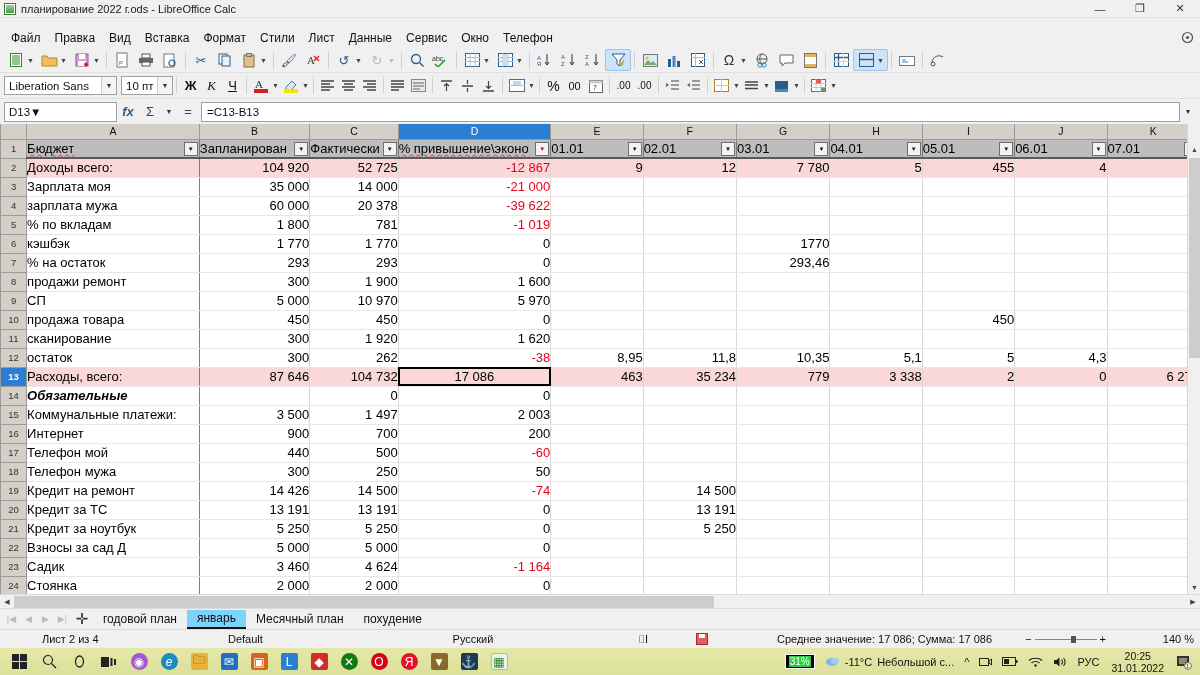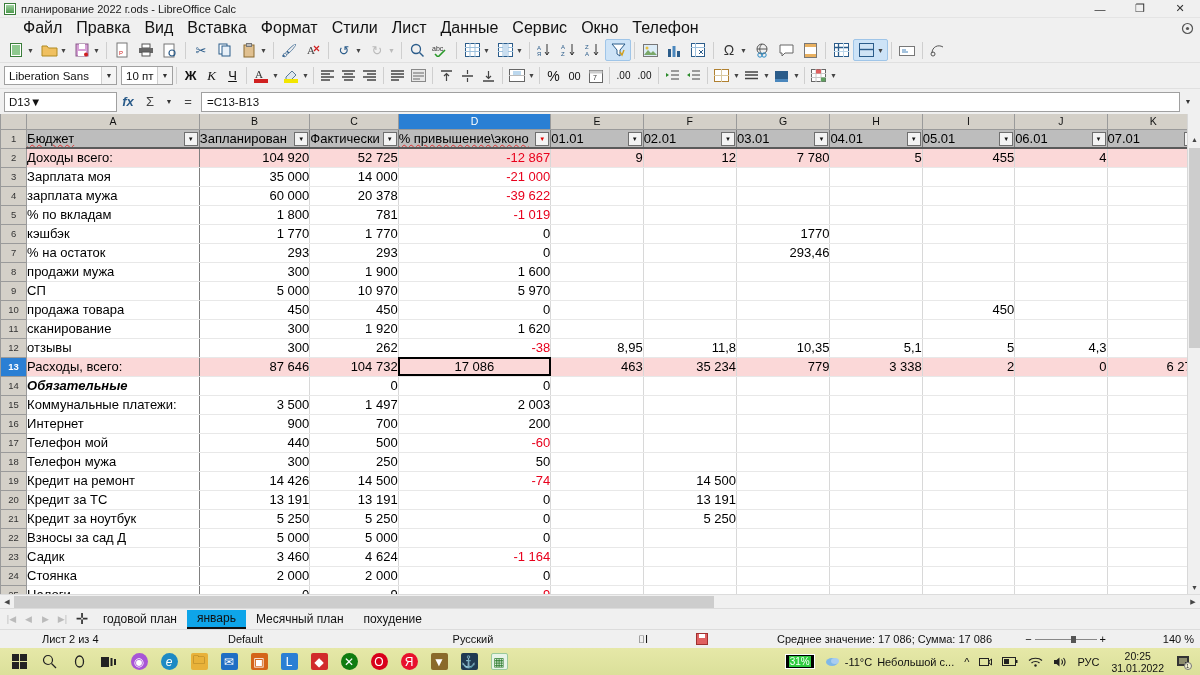"Файл" .menubar { font-size: 16px -> 12px; margin-top: none -> 10px; padding-left: 16px -> 4px }
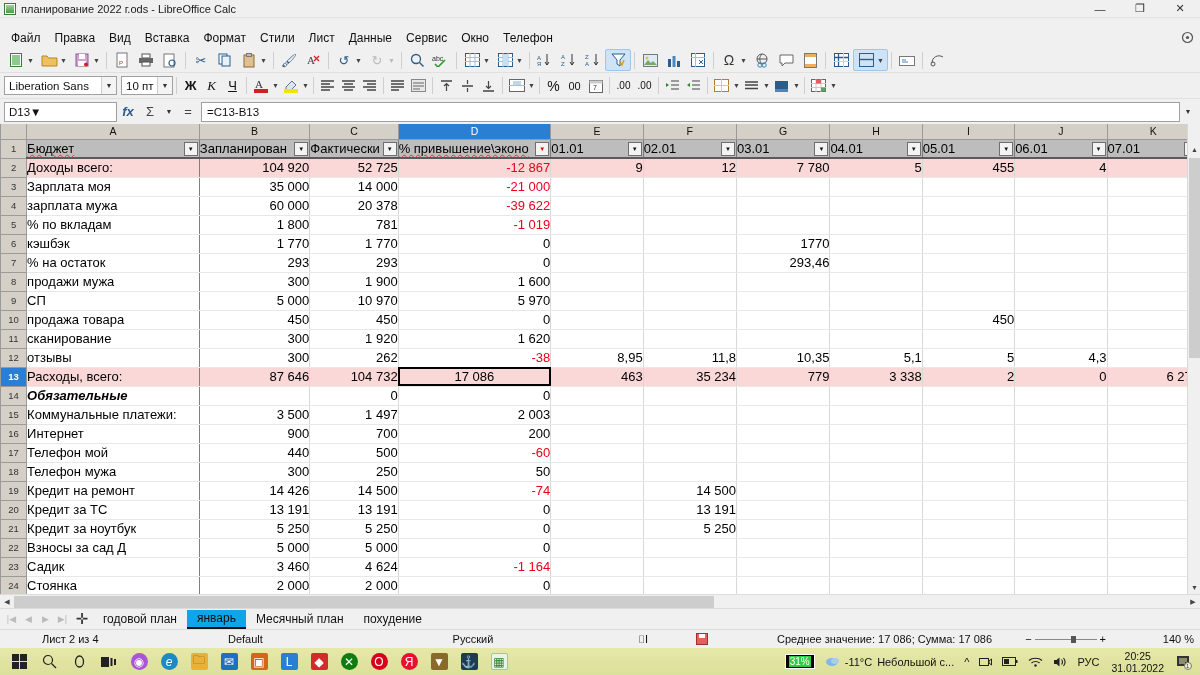"продажи мужа" td.cell { text: мужа -> ремонт }
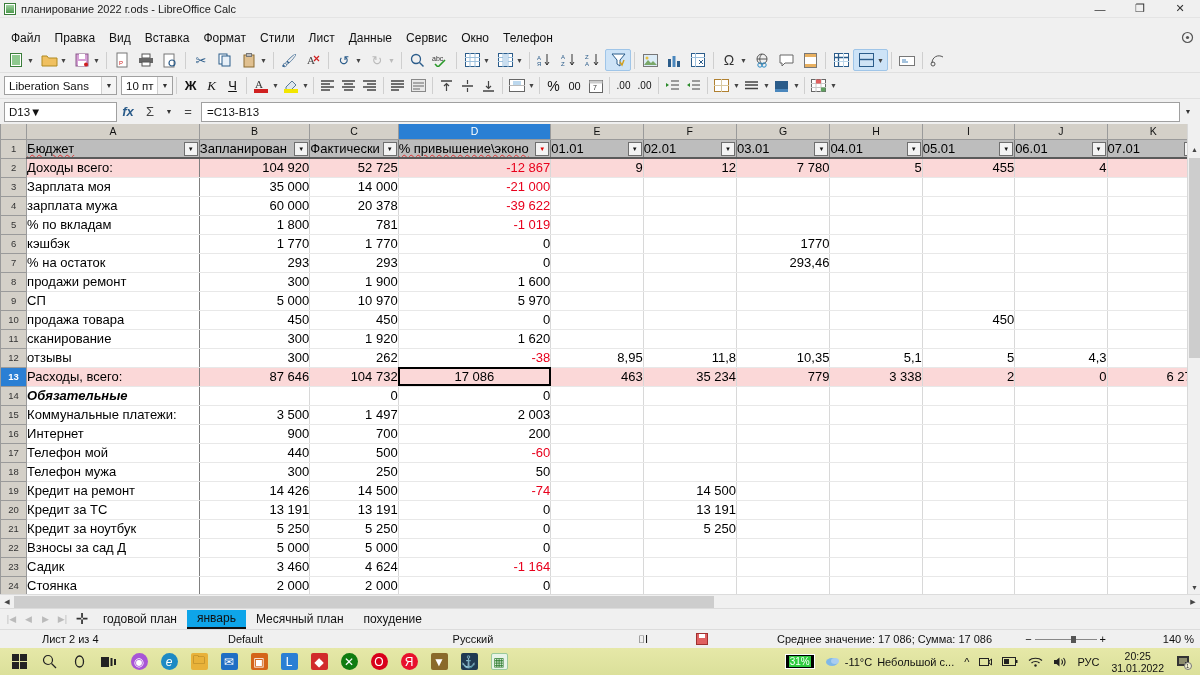"отзывы" td.cell { text: отзывы -> остаток }
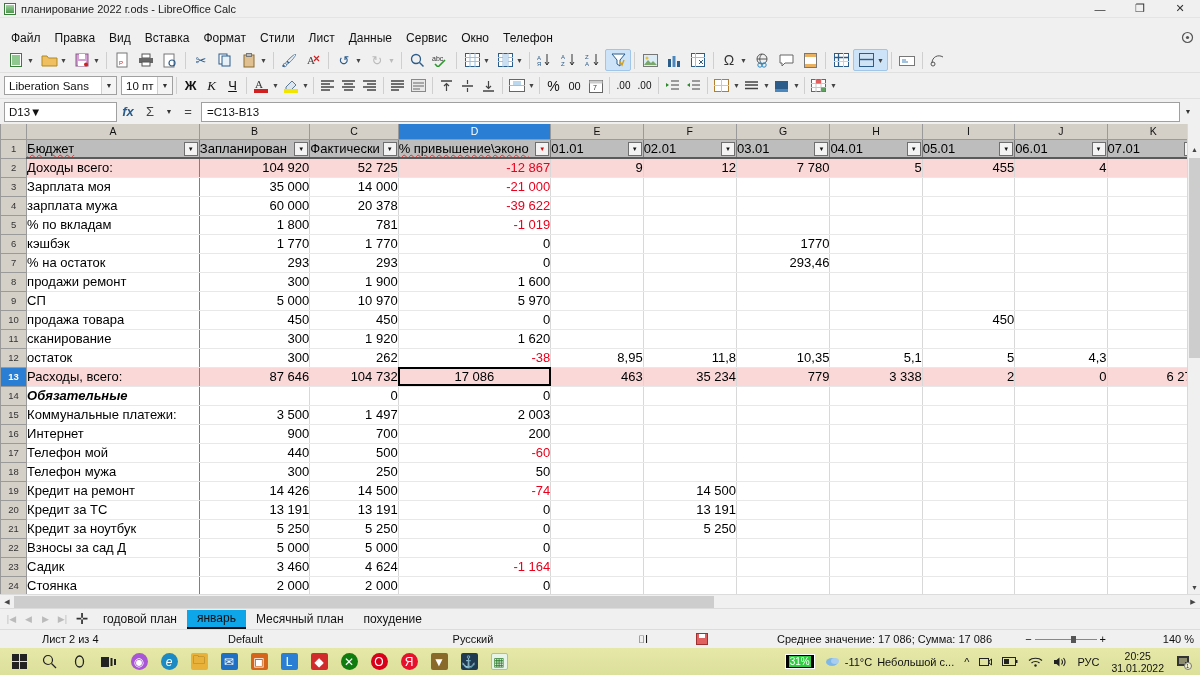"январь" .stab.active { background: #0ea5e9 -> #7dd3fc }
